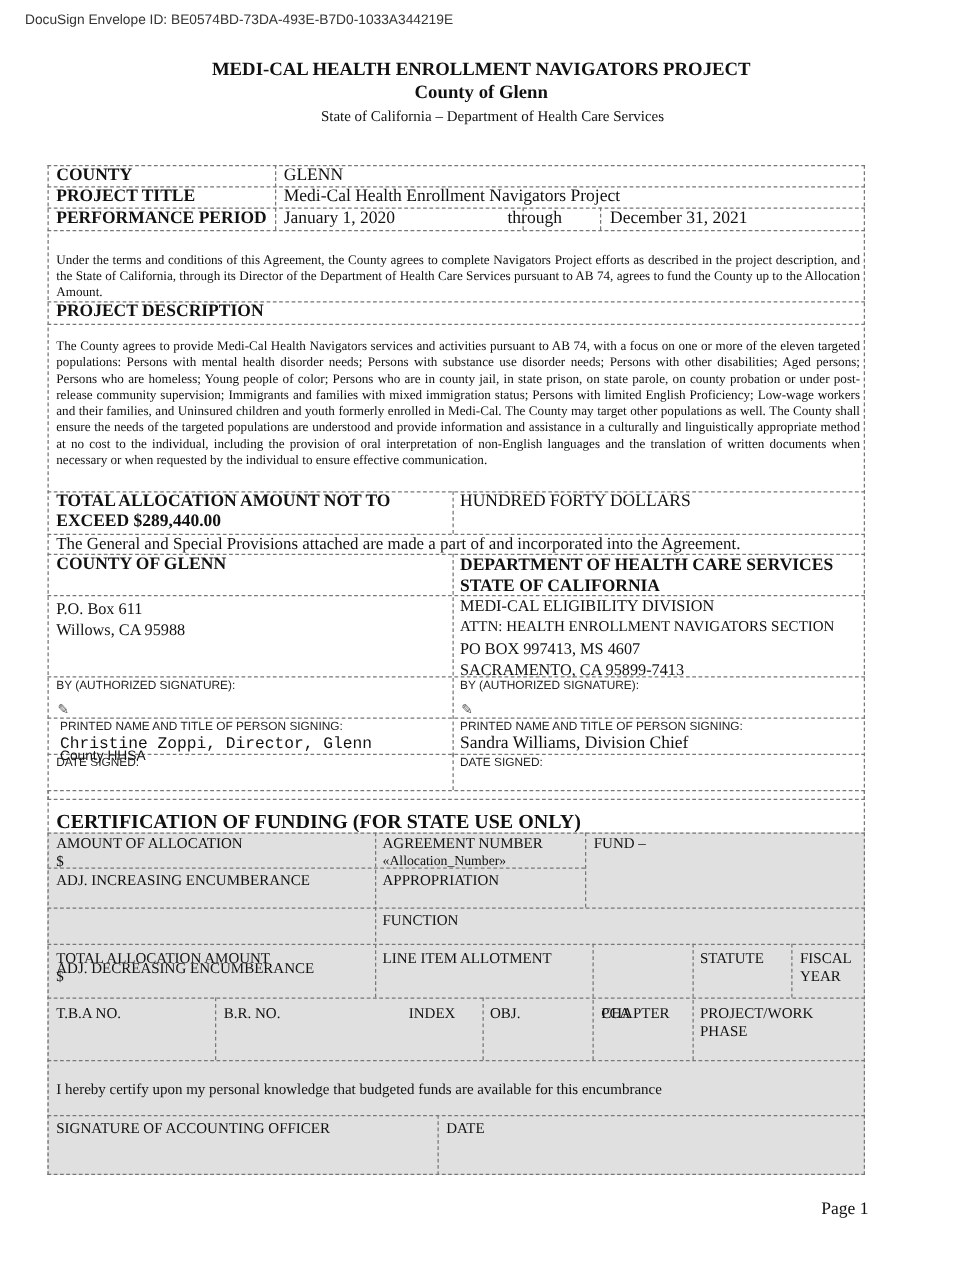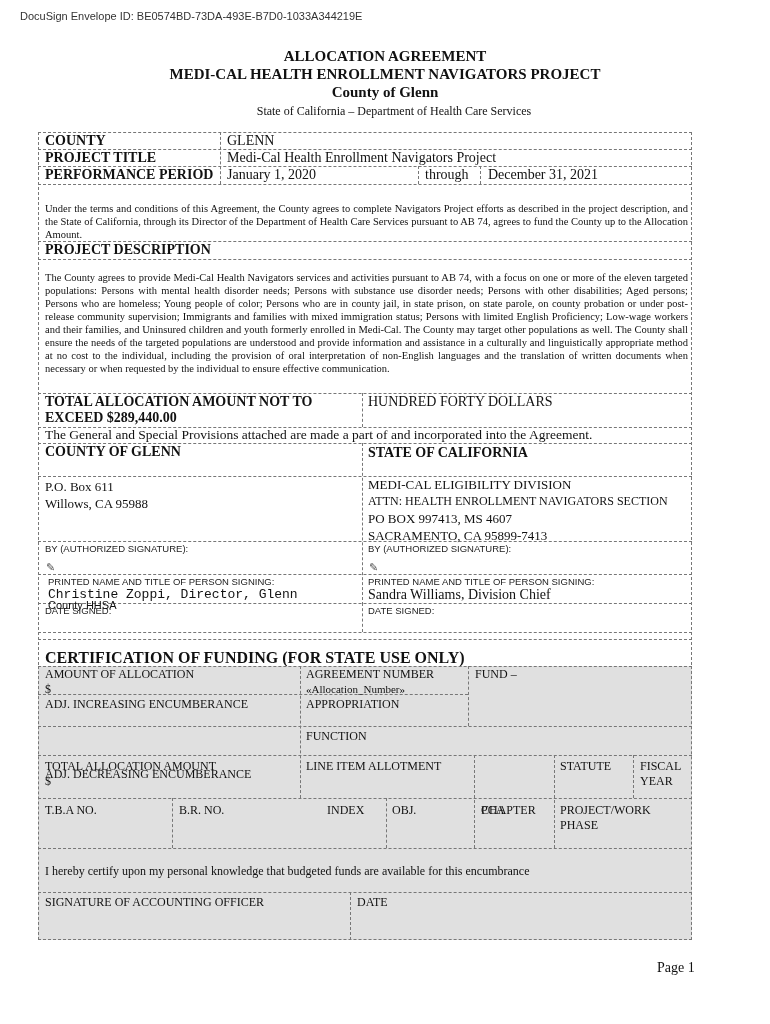"ALLOCATION AGREEMENT" div.t1 { html: <div>ALLOCATION AGREEMENT</div> -> none }
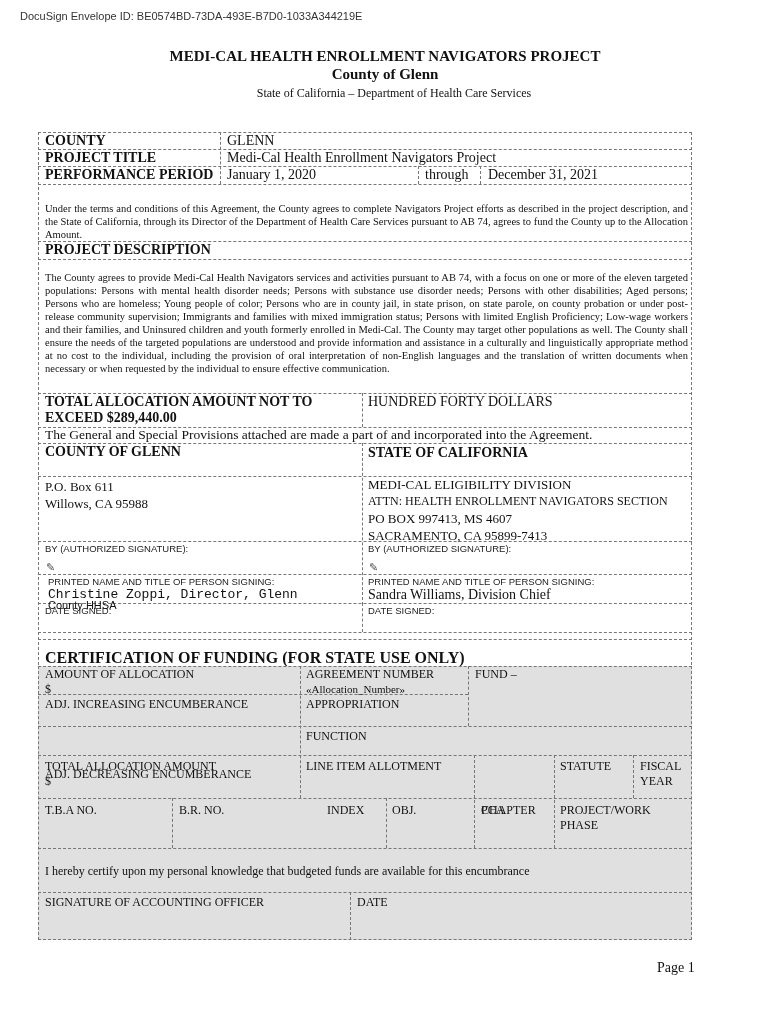"through" div.abs { left: 425px -> 406px }
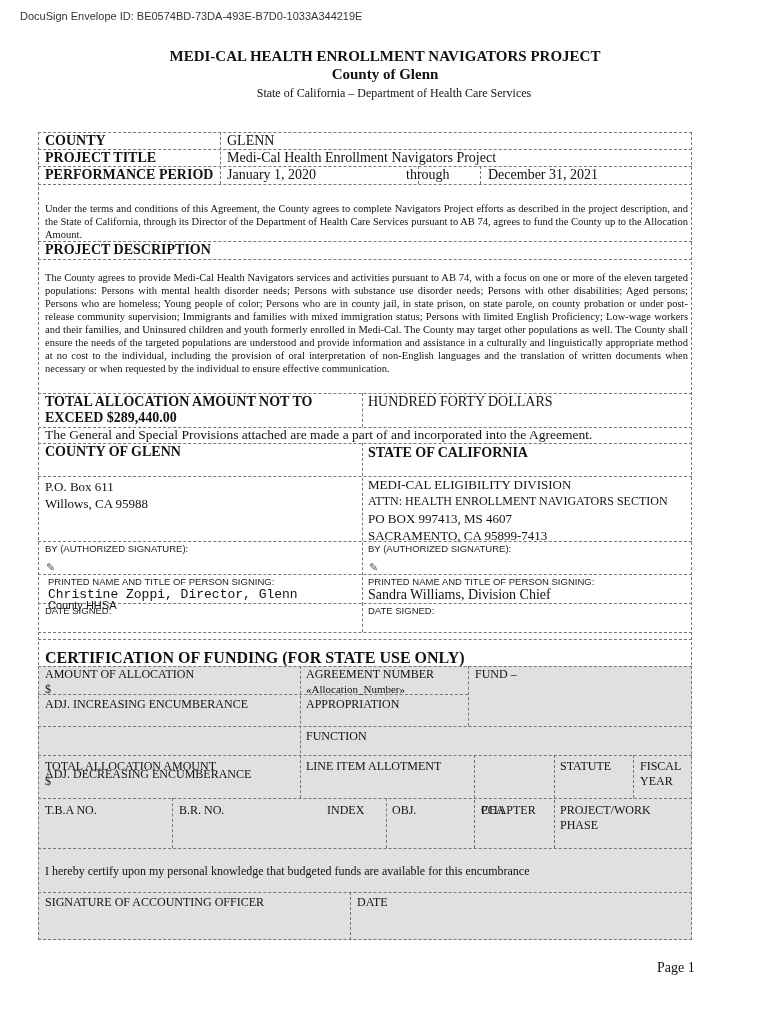"DEPARTMENT OF HEALTH CARE SERVICES" div { html: none -> <div>DEPARTMENT OF HEALTH CARE SERVICES</div> }
